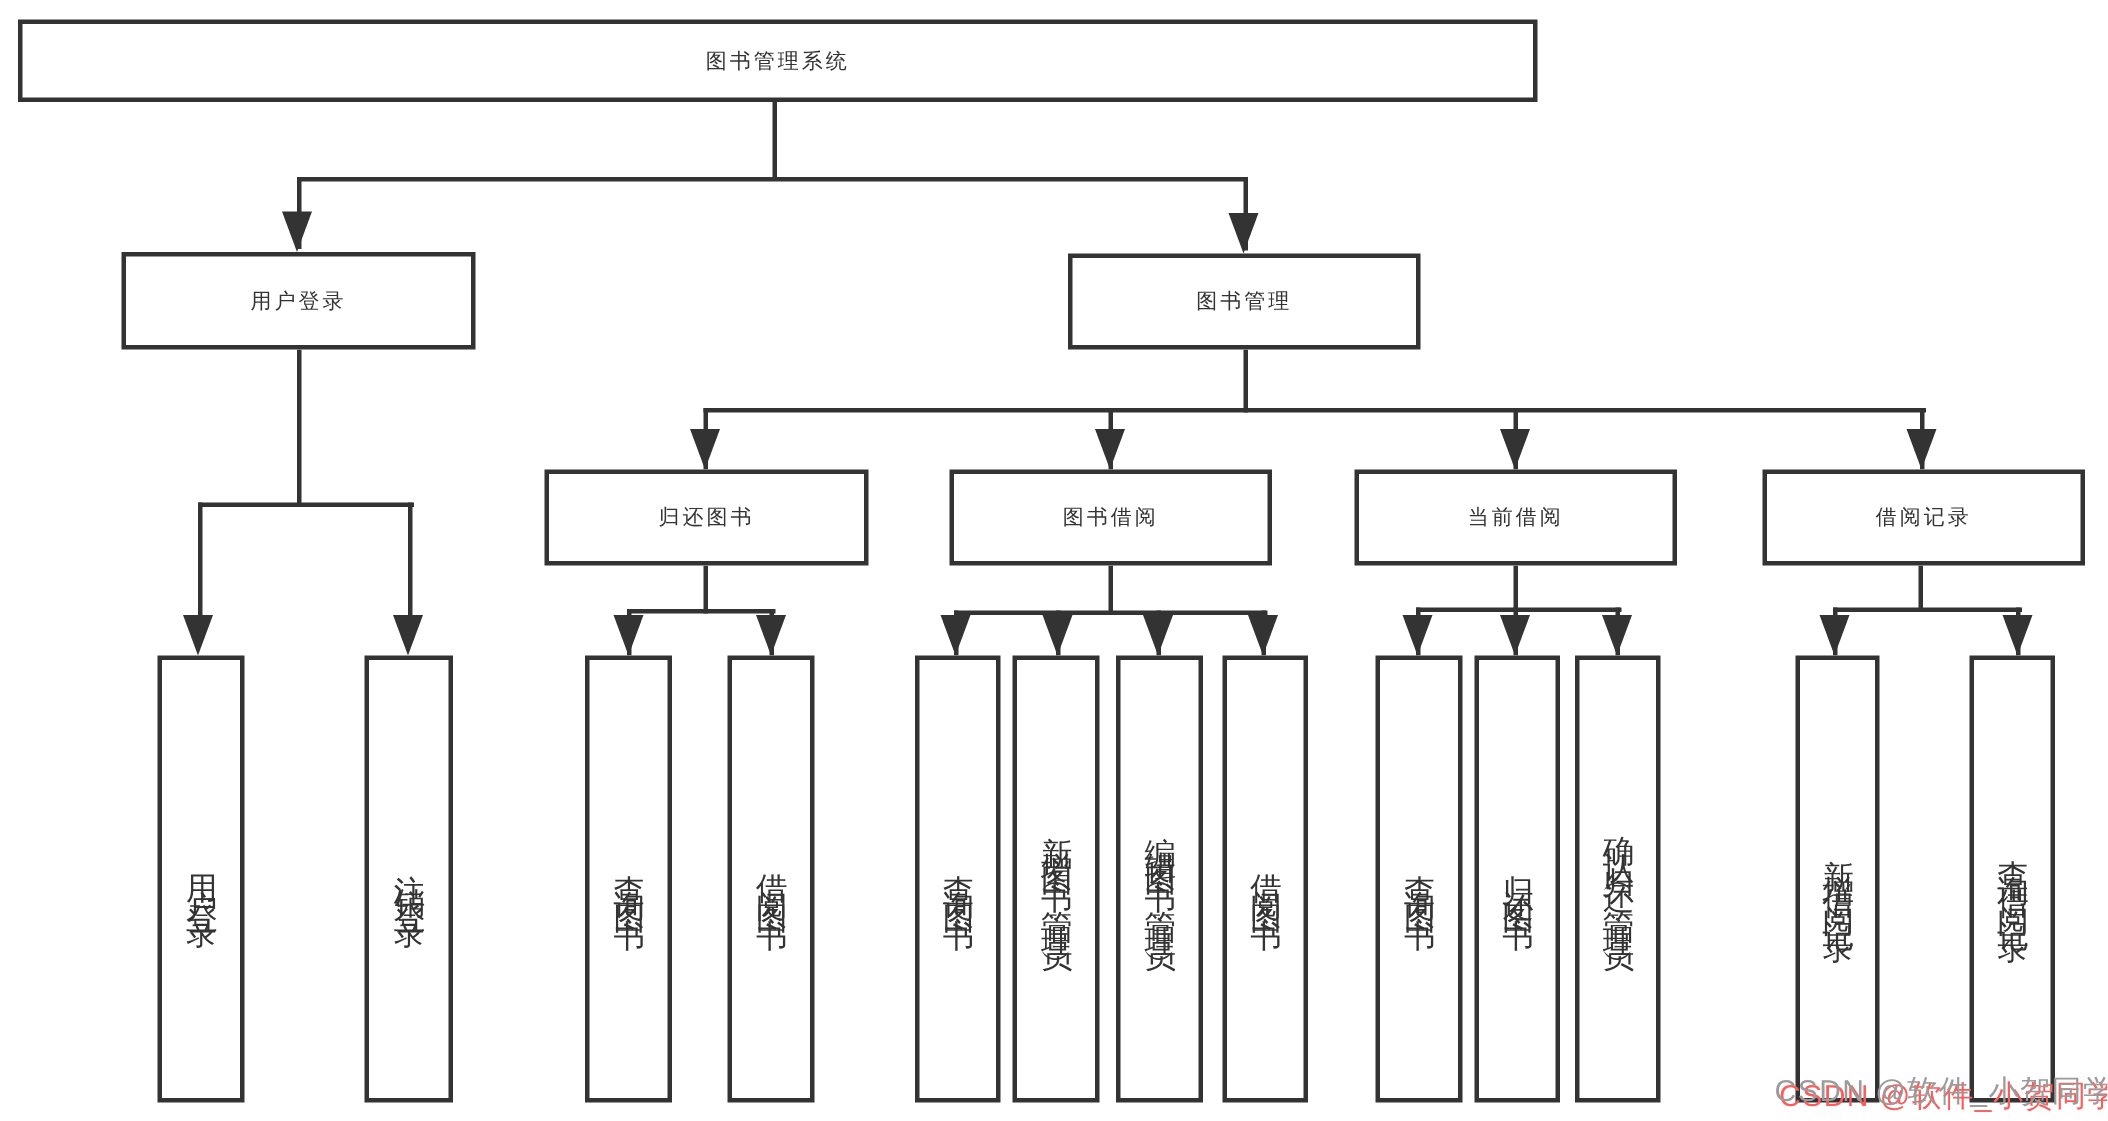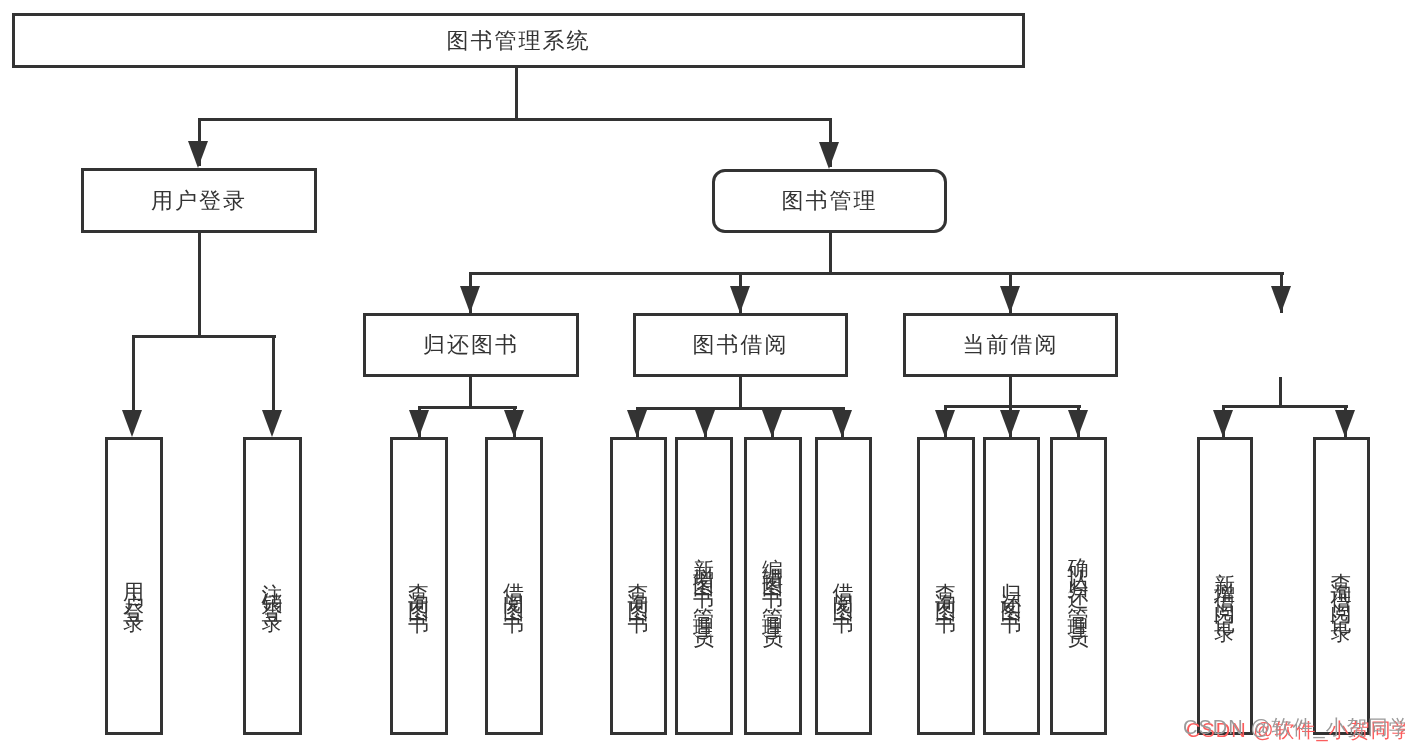"图书管理系统" .box { font-size: 22px -> 14px }
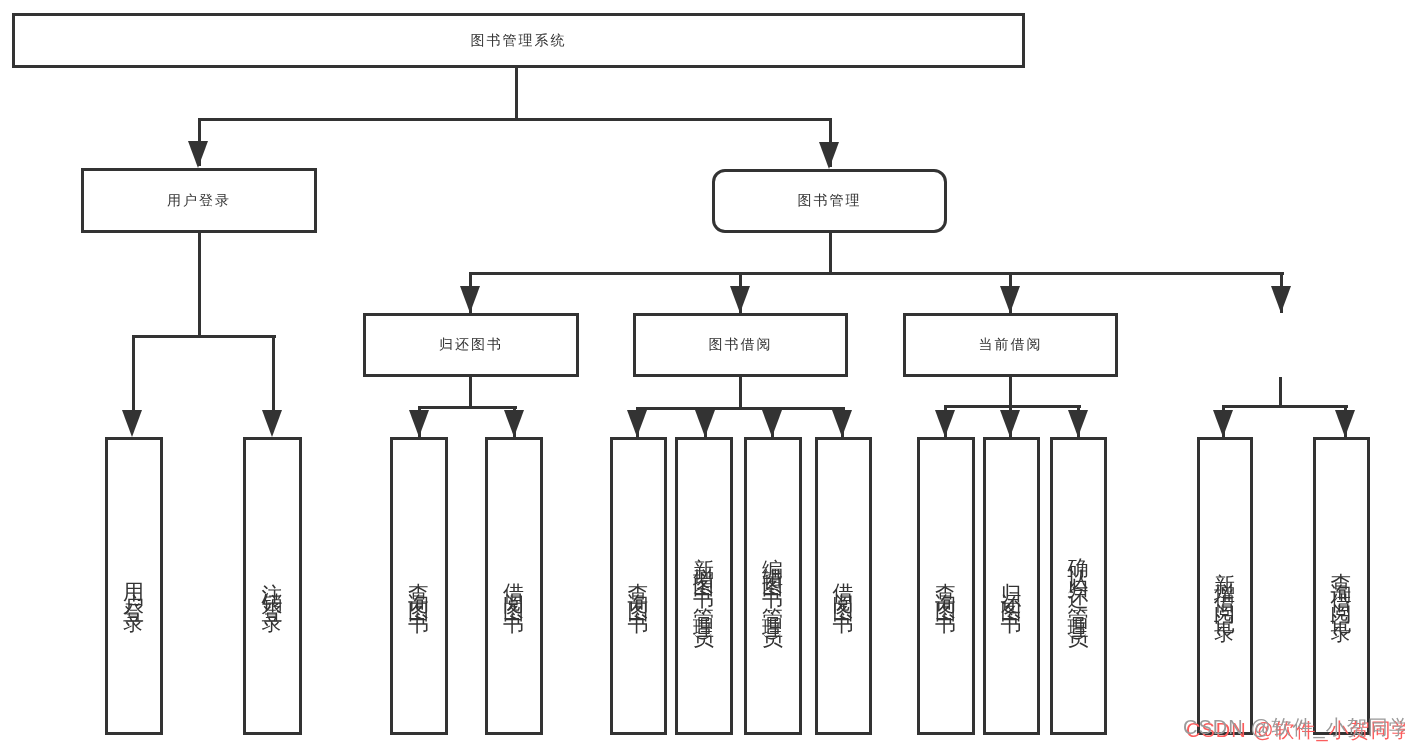"图书管理" div.box { border-radius: 13px -> none }
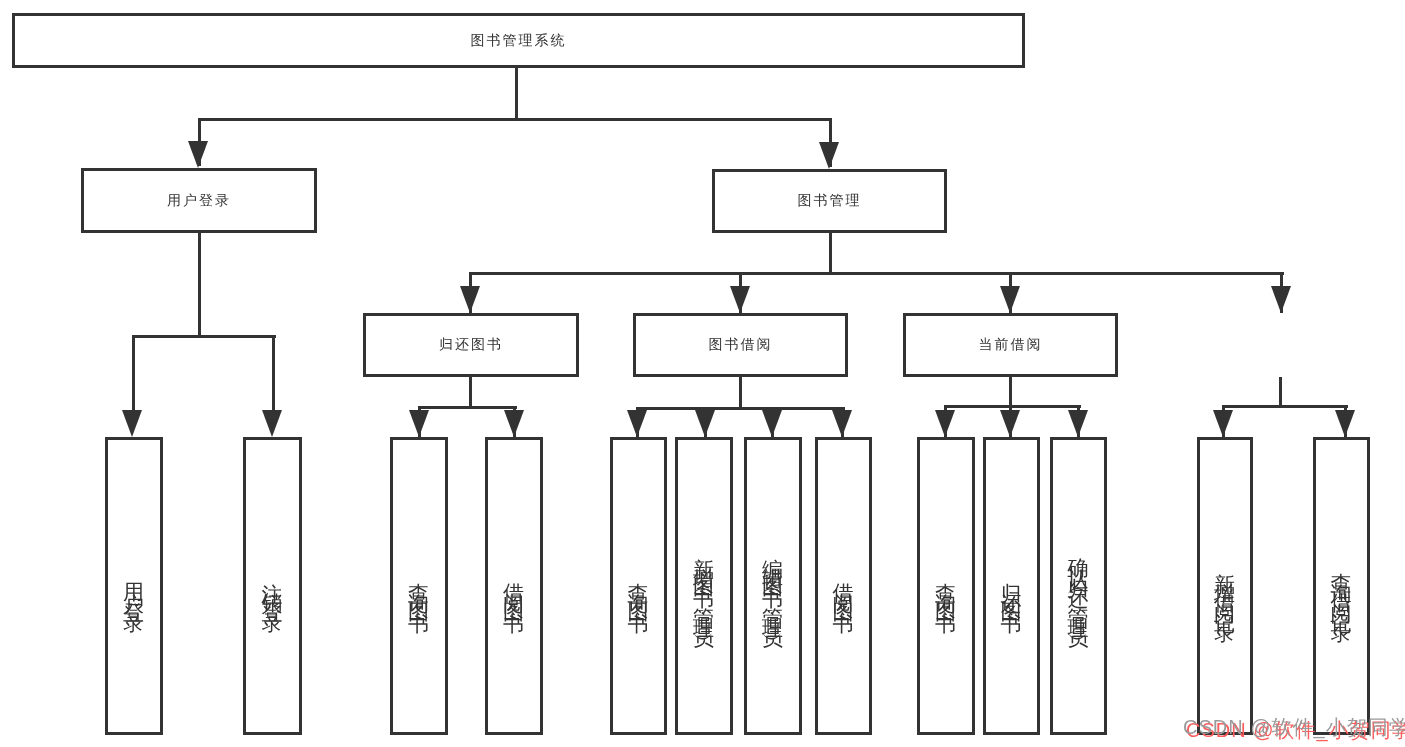"借阅记录" div.box { html: none -> <div> <span>借阅记录</span> </div> }
